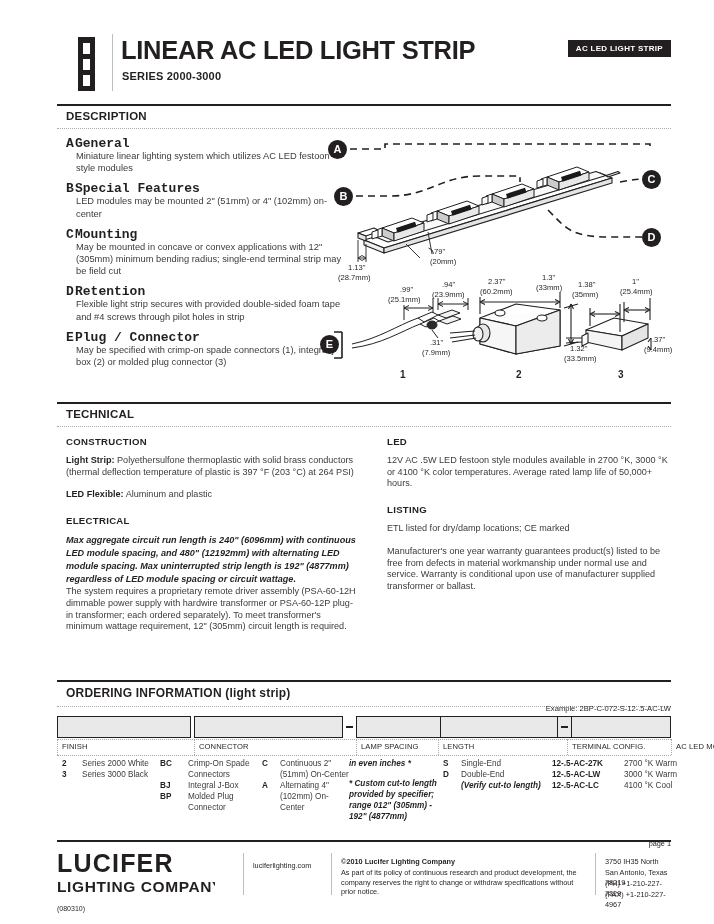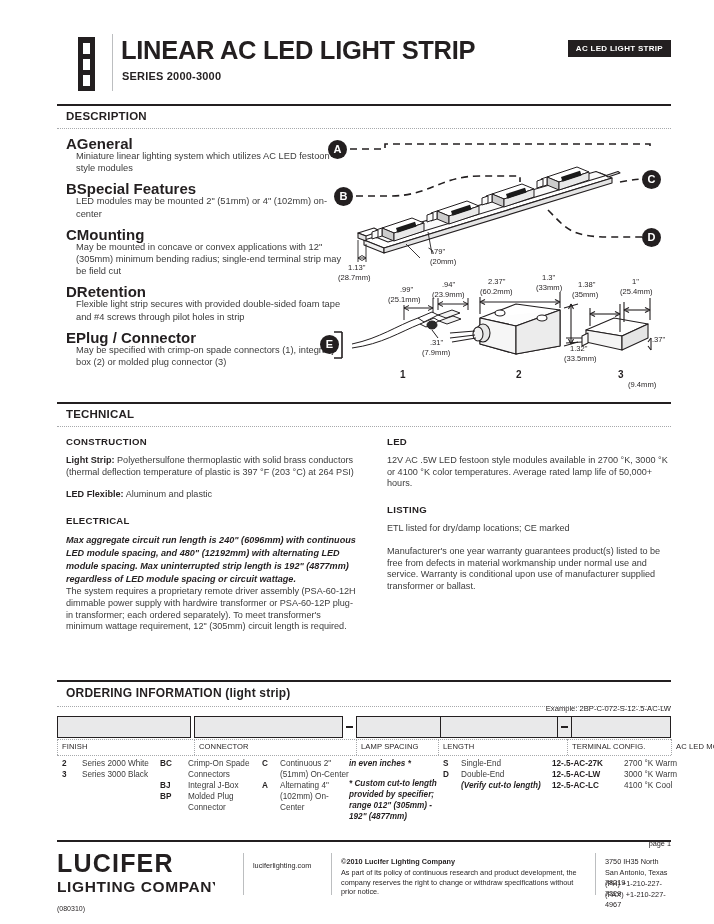"AGeneral" .desc-head { font-family: none -> Liberation Mono, monospace; font-size: 15px -> 13px }
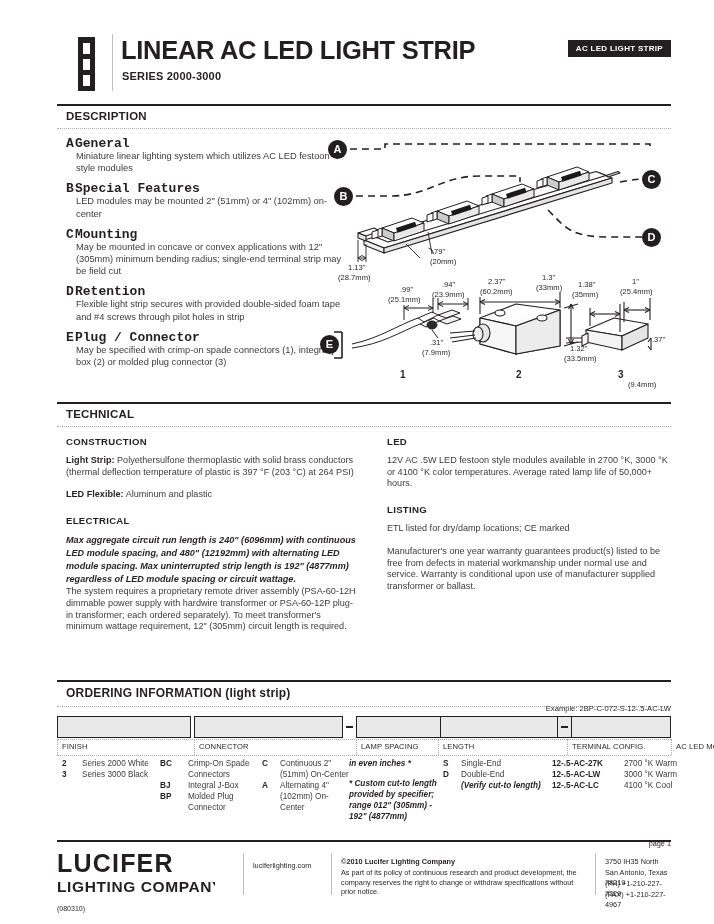"(9.4mm)" div.dim { left: 308px -> 324px; margin-top: 35px -> none }
